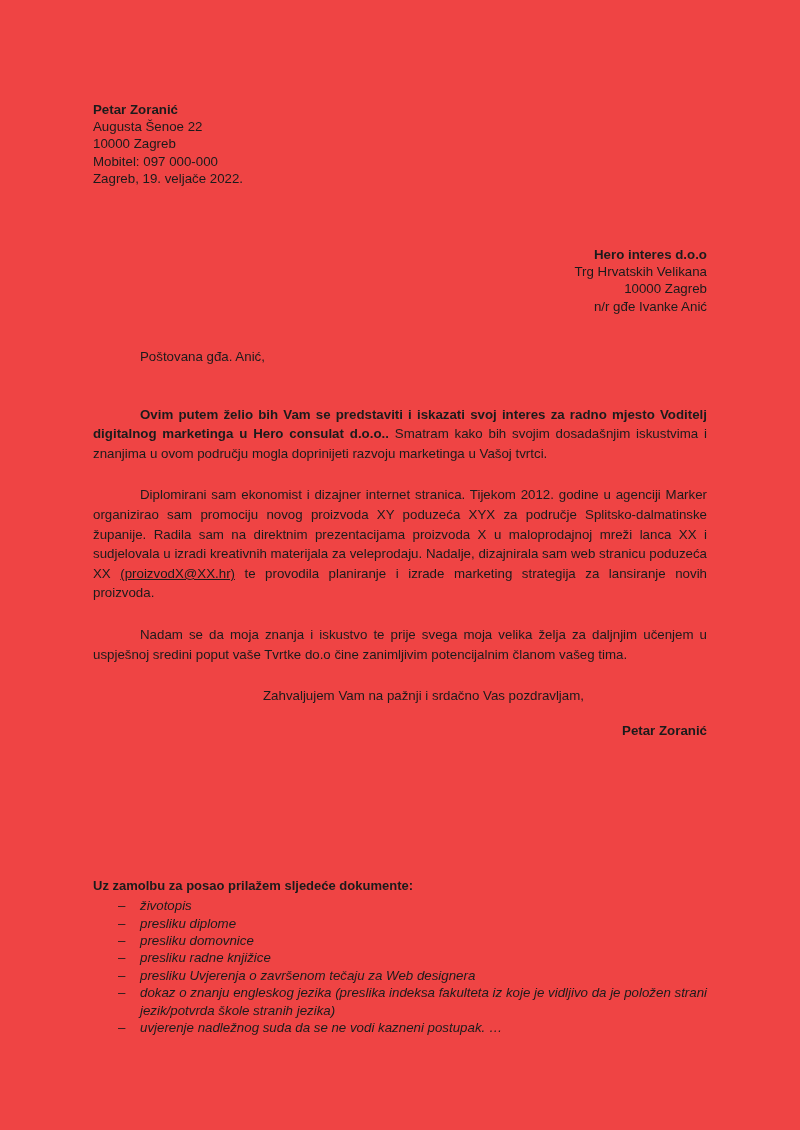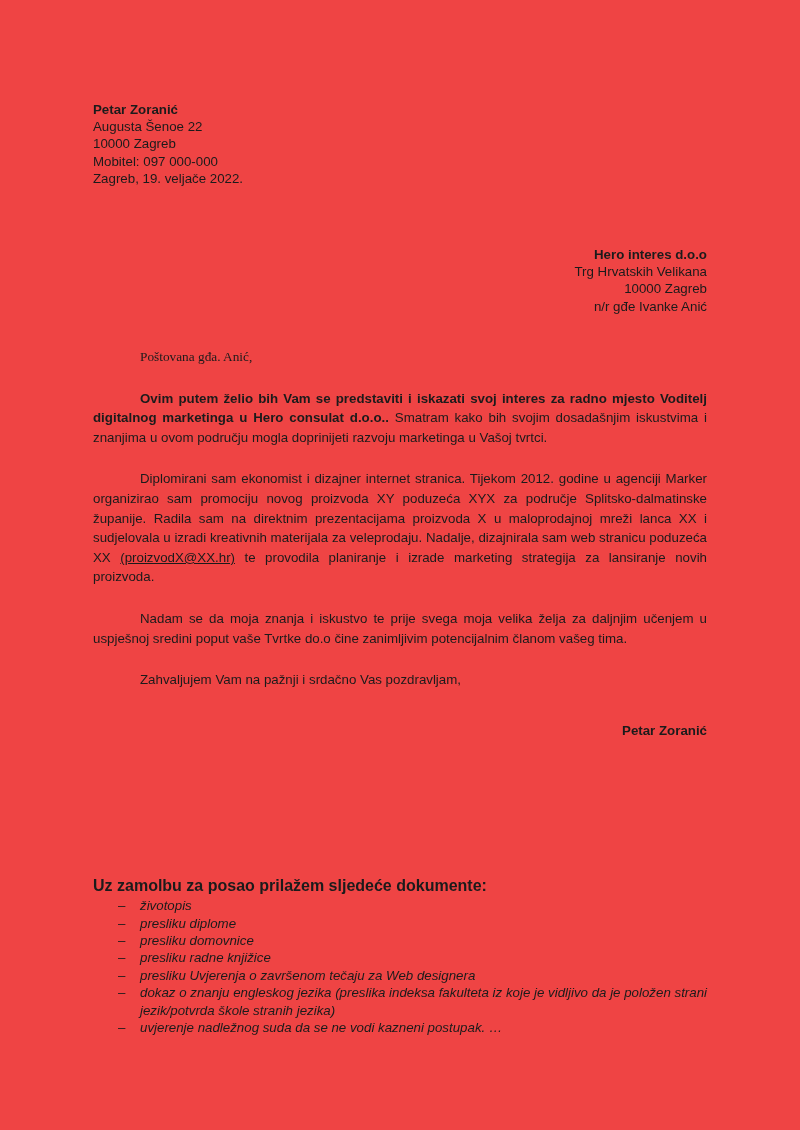"Poštovana gđa. Anić," .salutation { font-family: Liberation Serif, serif -> none; margin: 0 0 22px 0 -> 0 0 38px 0 }
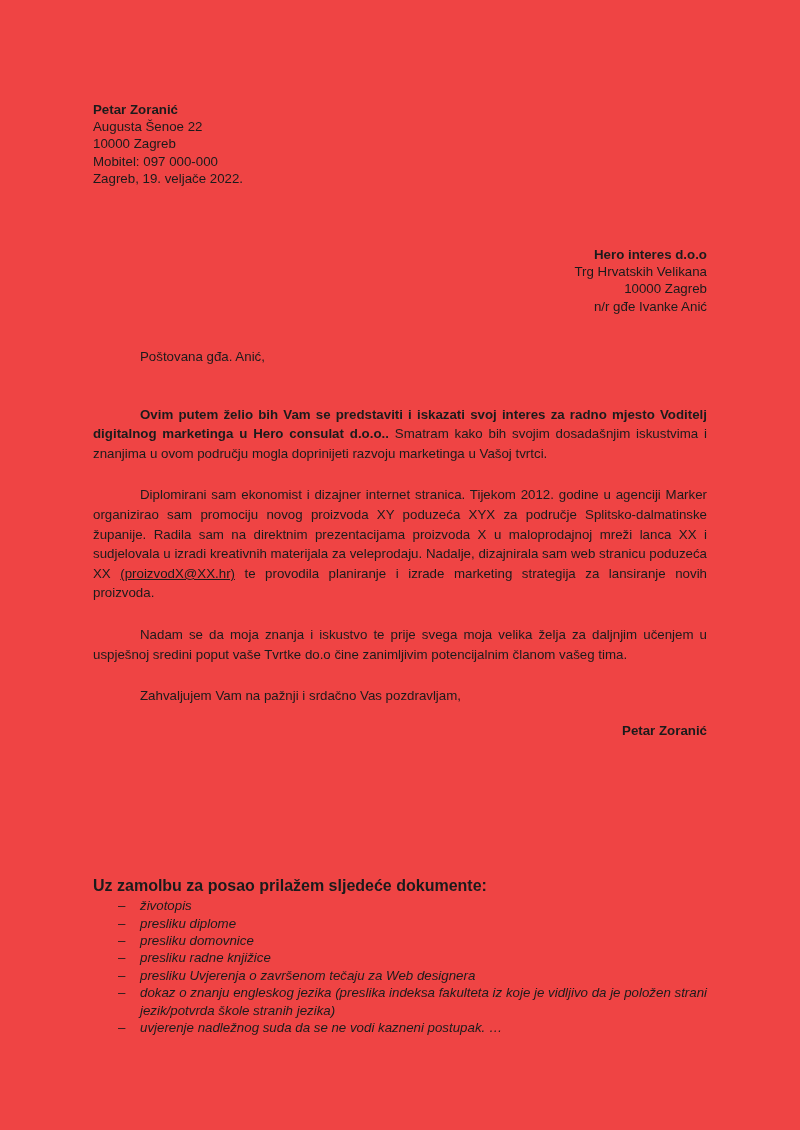"Zahvaljujem Vam na pažnji i" .closing { text-align: none -> center }
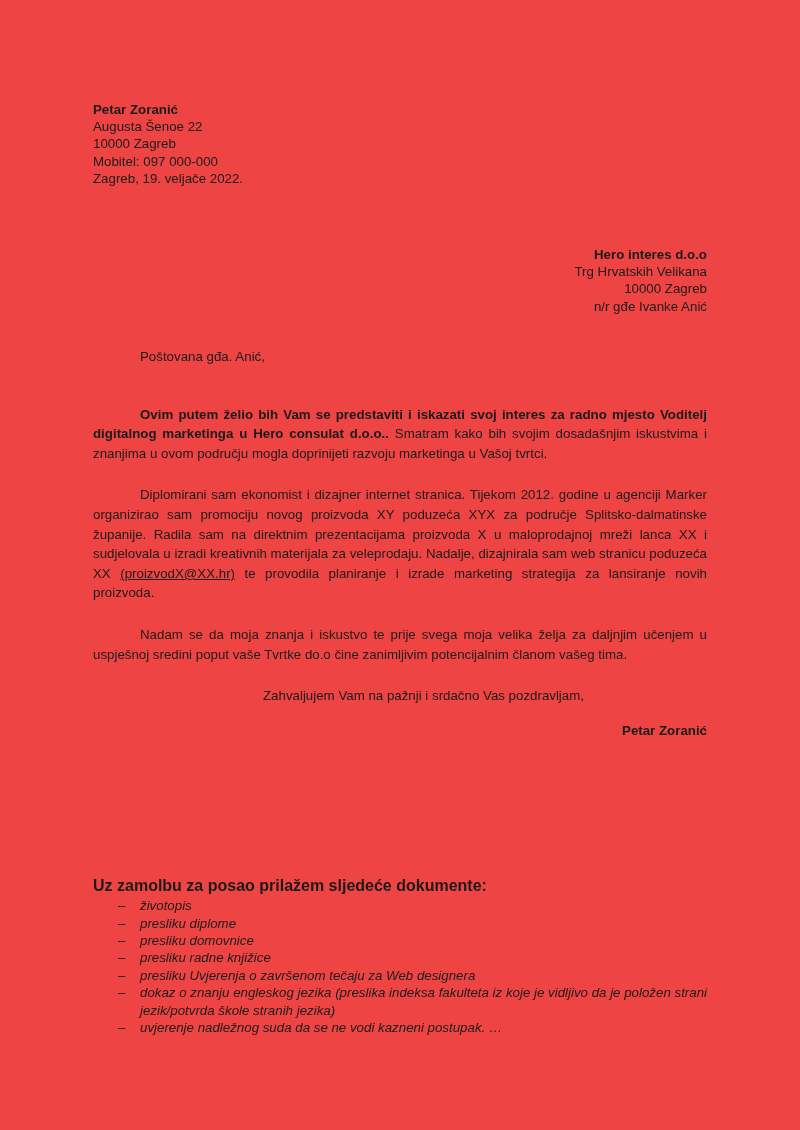"Uz zamolbu za posao prilažem" .attachments h2 { font-size: 16px -> 13px }
